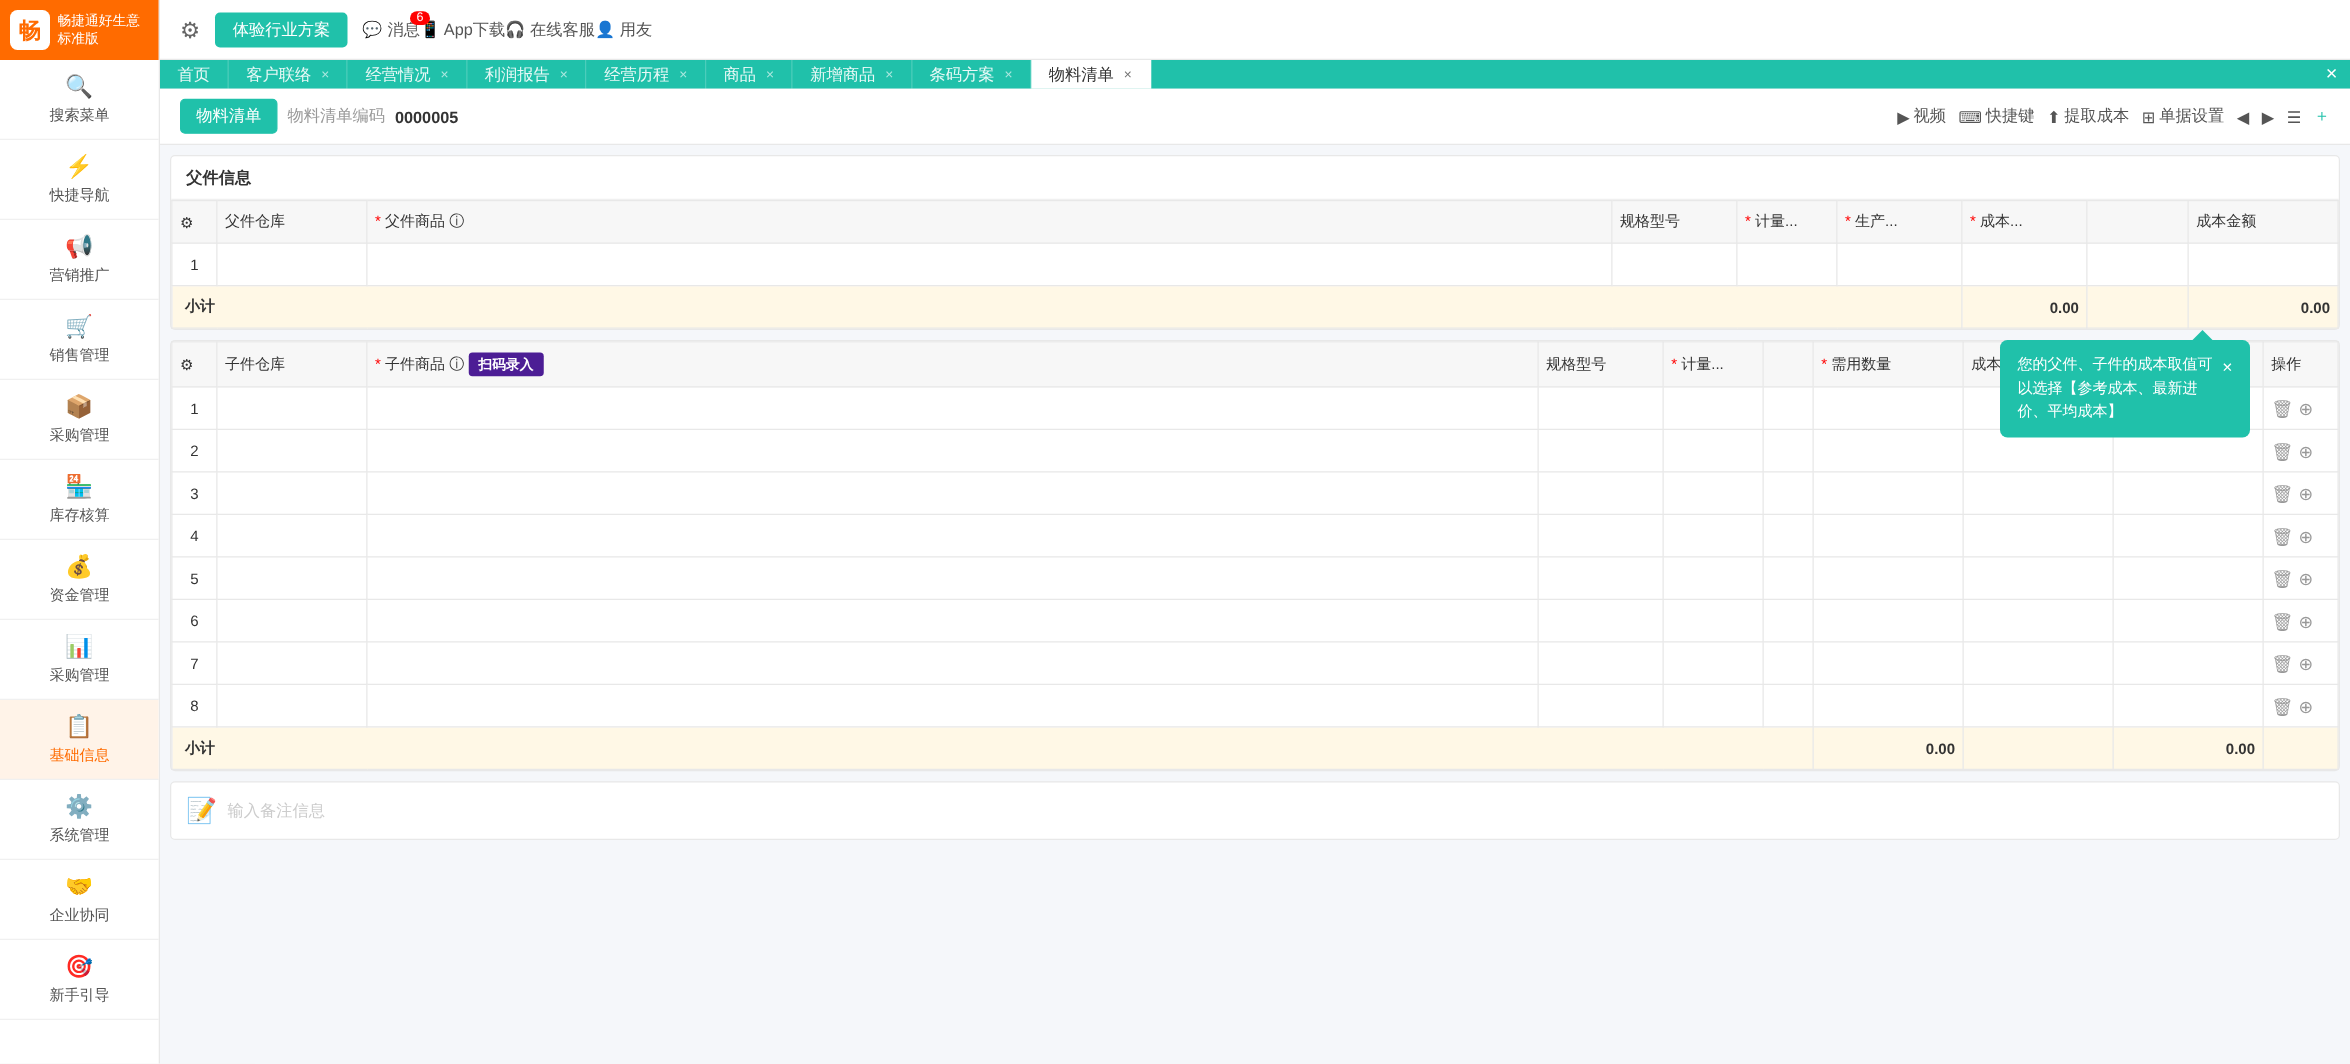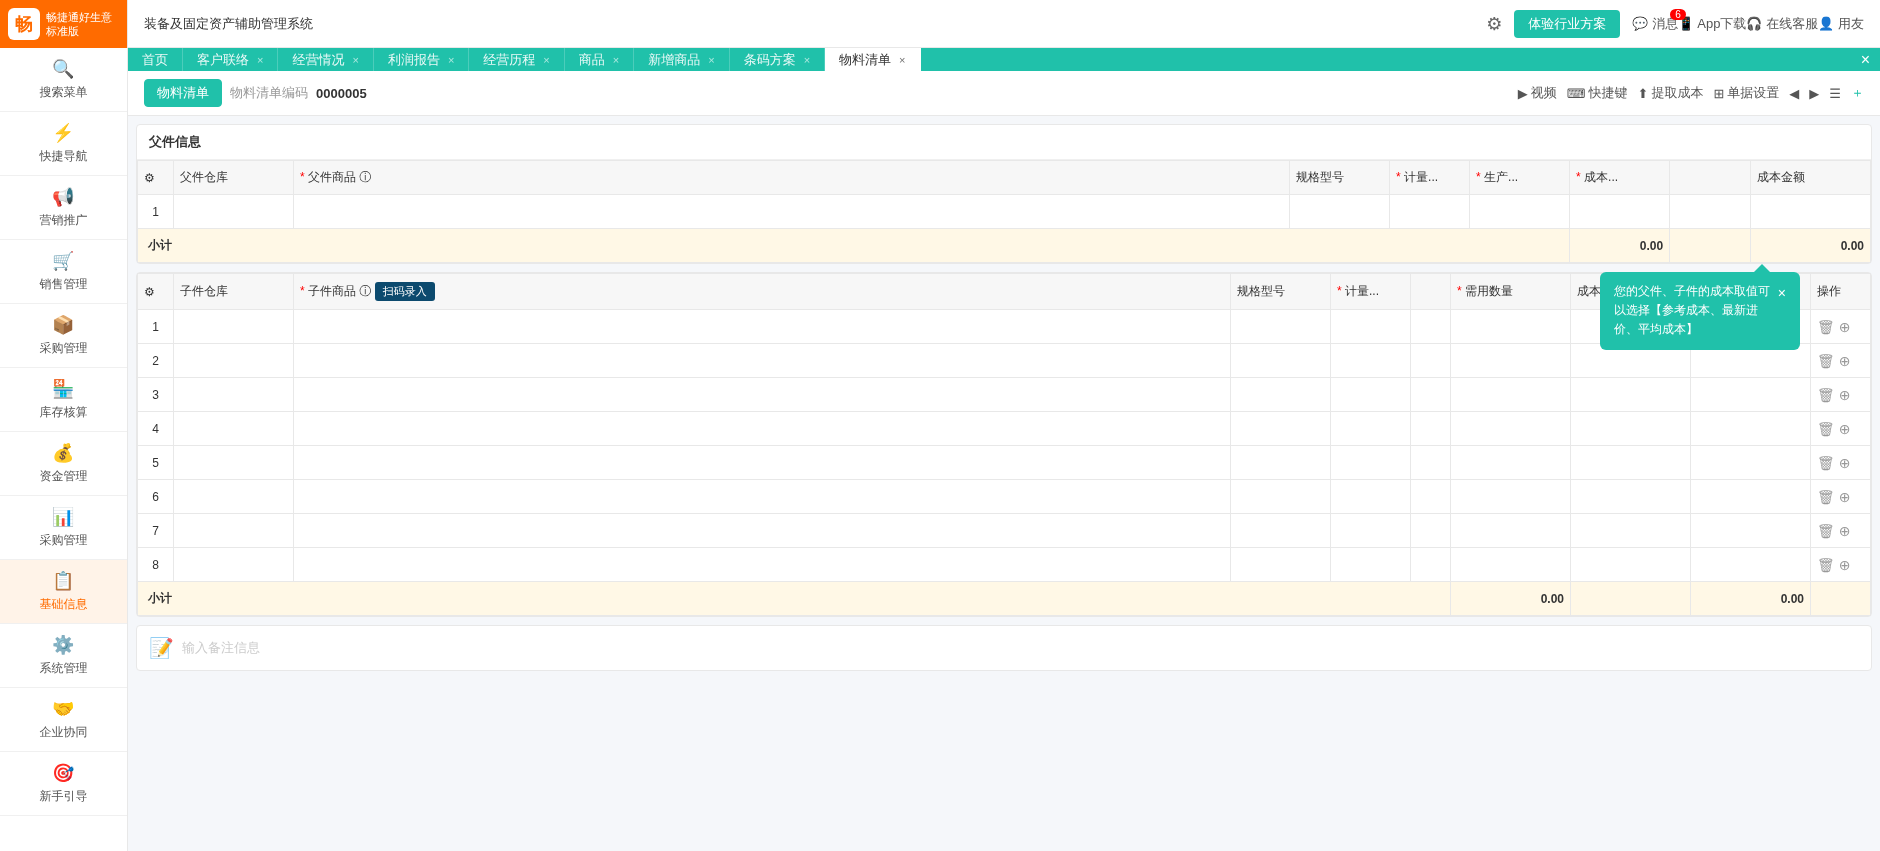"装备及固定资产辅助管理系统" span.topbar-title { html: <span>装备及固定资产辅助管理系统</span> -> none }
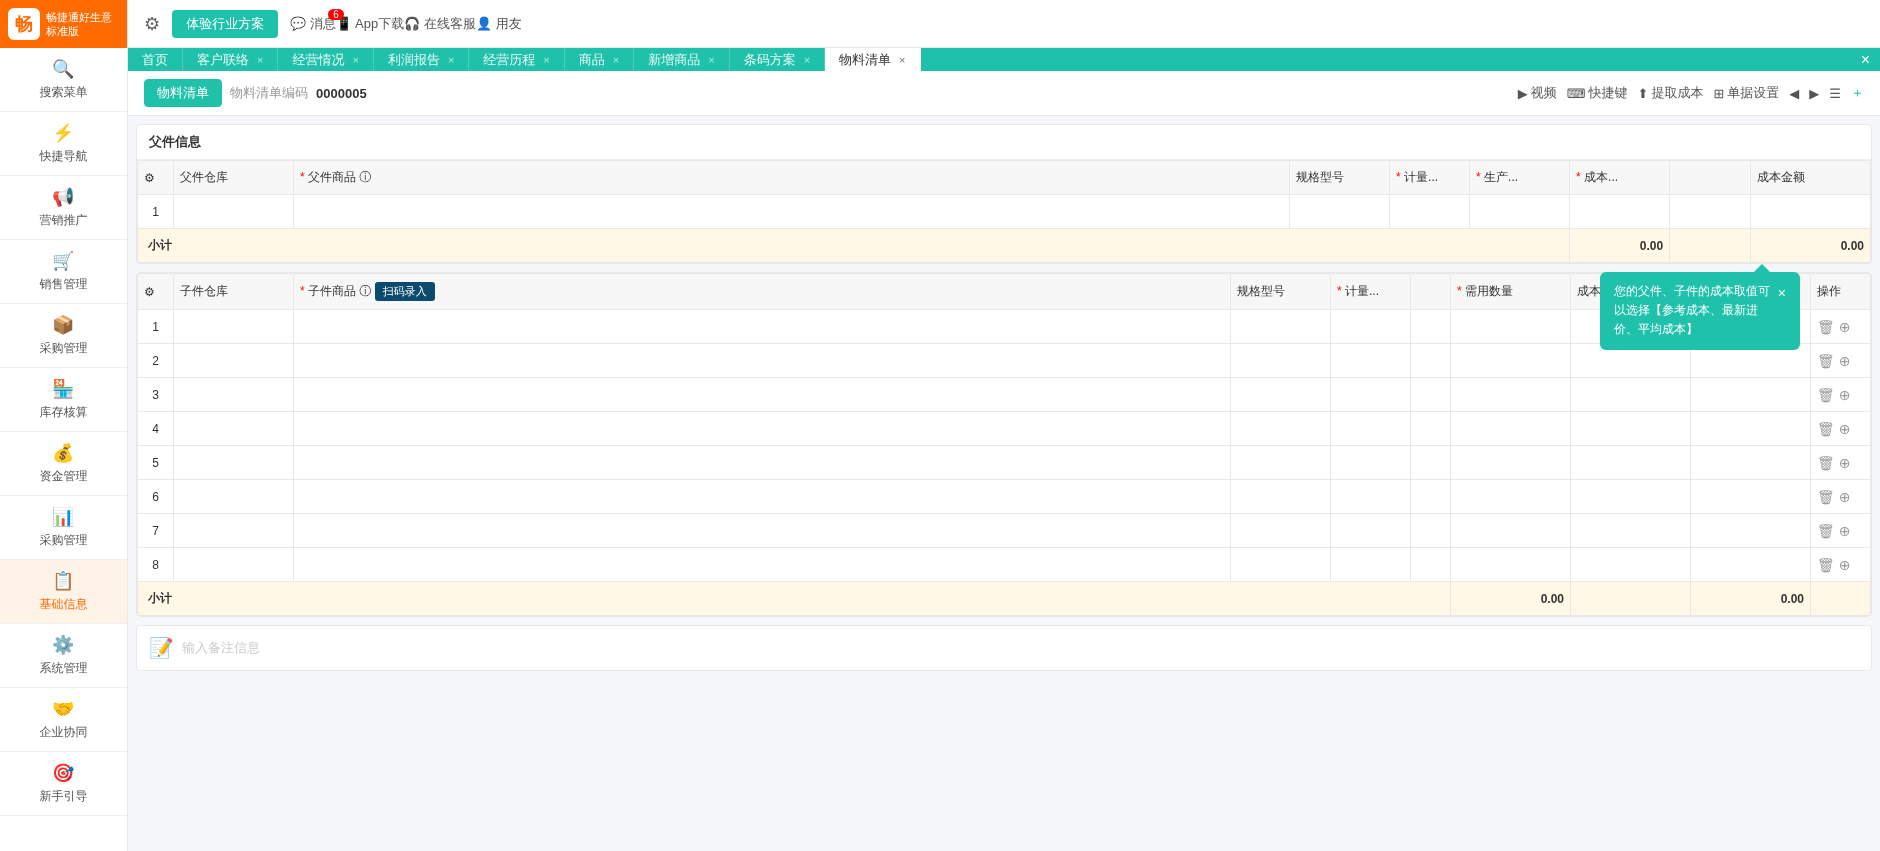"扫码录入" .scan-btn { background: #0c4a6e -> #4c1d95; font-weight: none -> bold }
